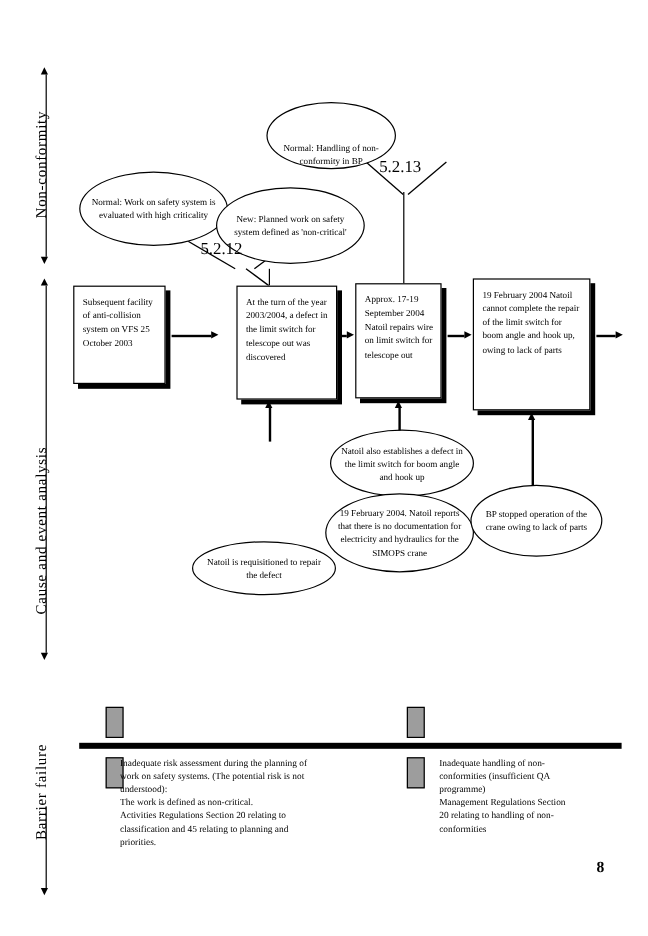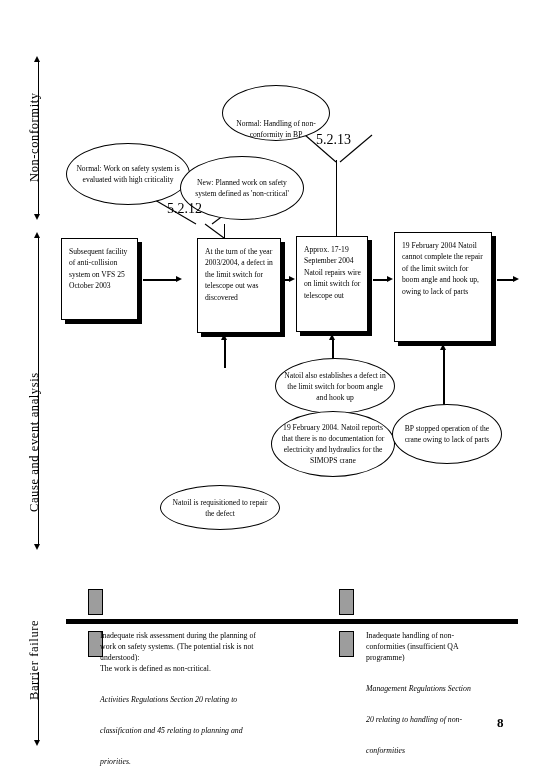"Natoil is requisitioned to repair" div.ellipse { top: 485px -> 451px }
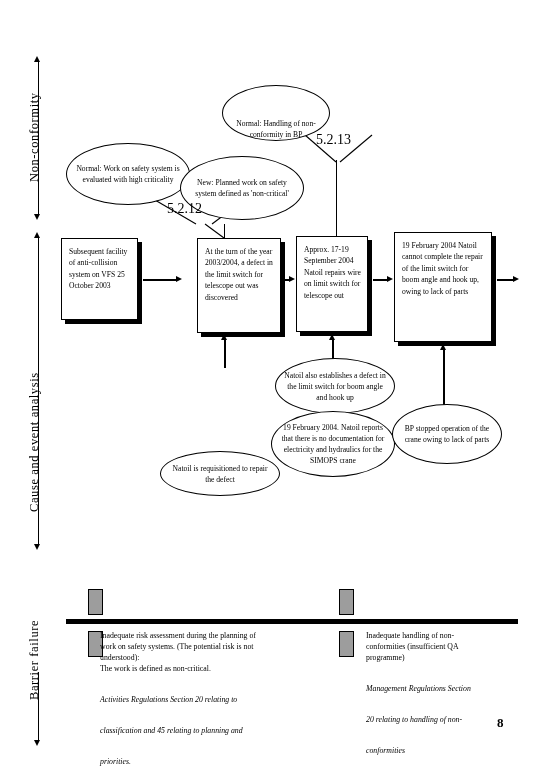"Management Regulations Section" .barrier-text .ital { font-style: italic -> none; margin-top: 20px -> none }
